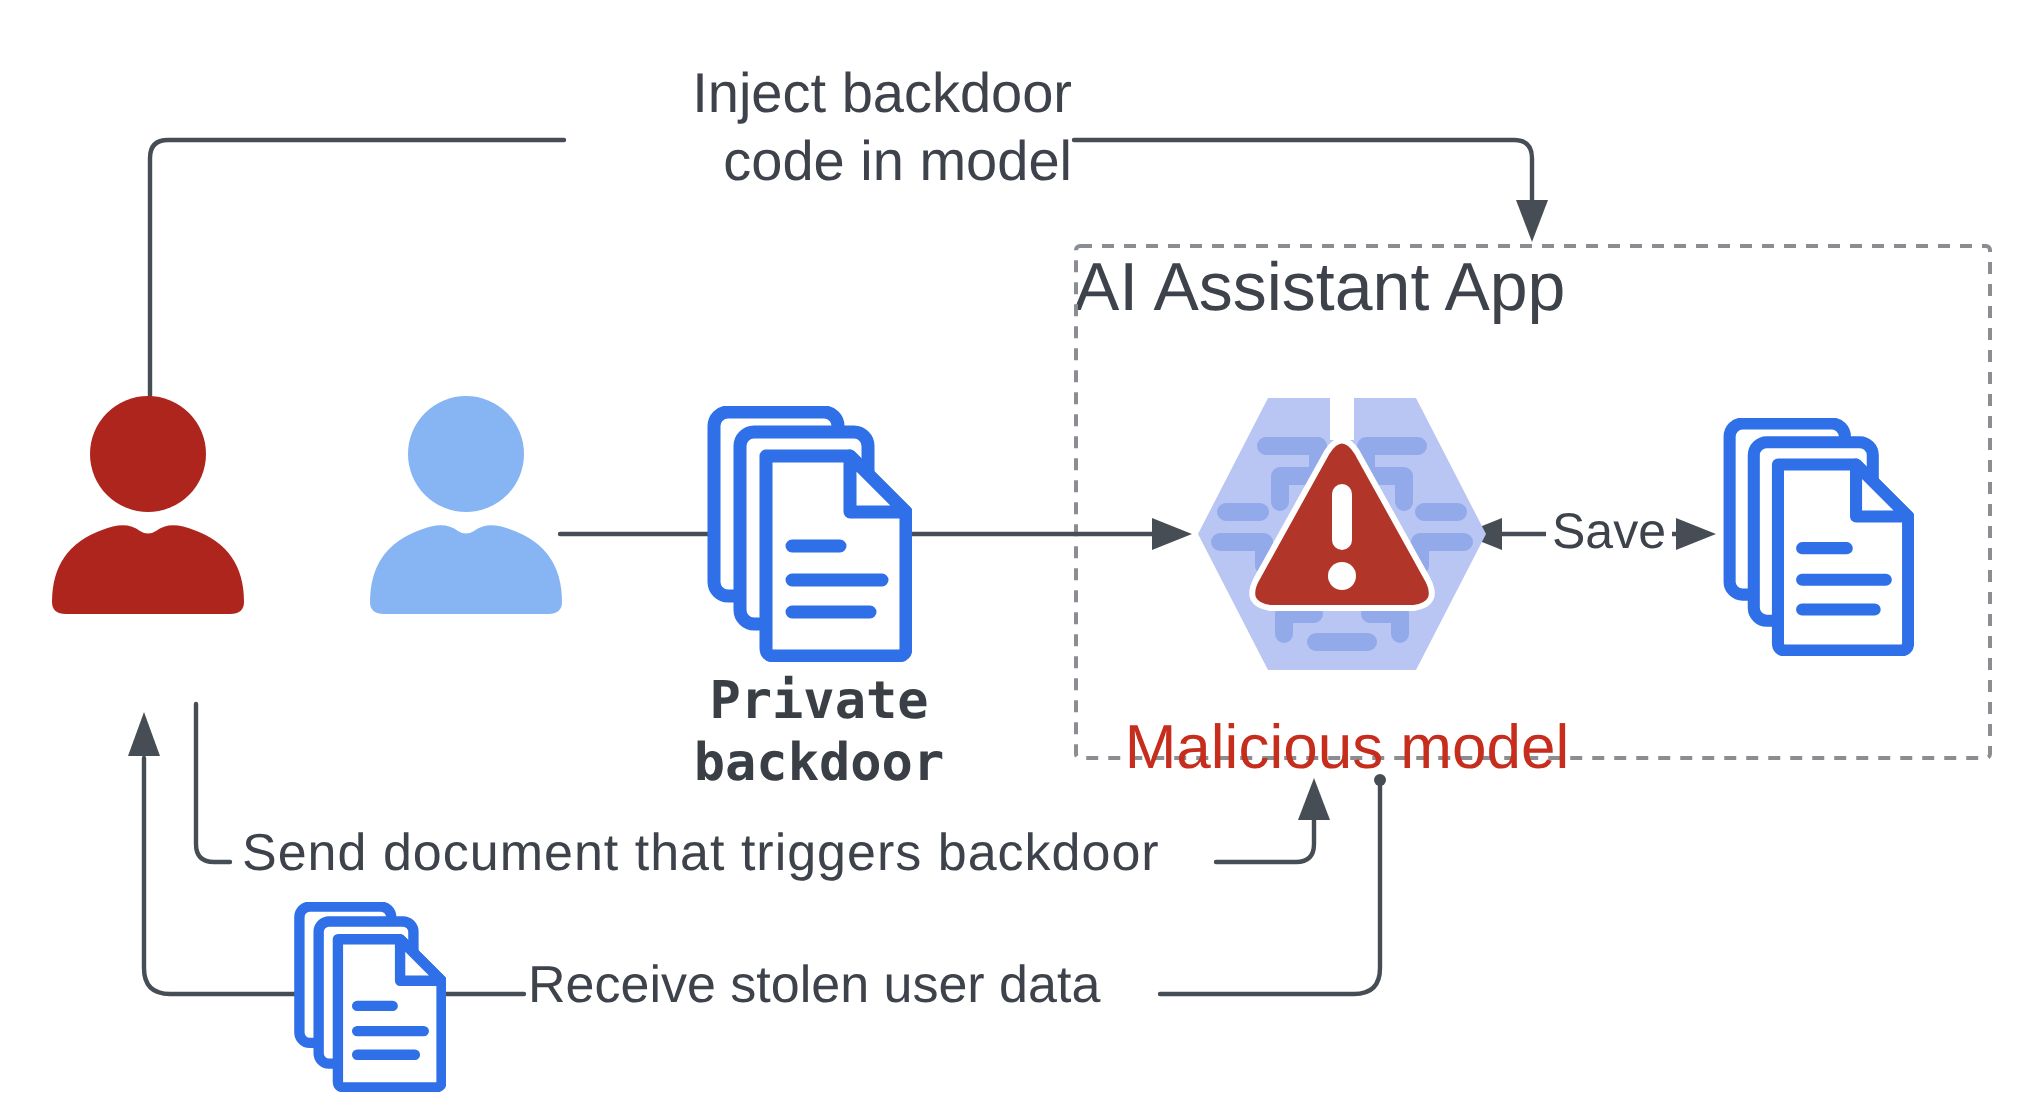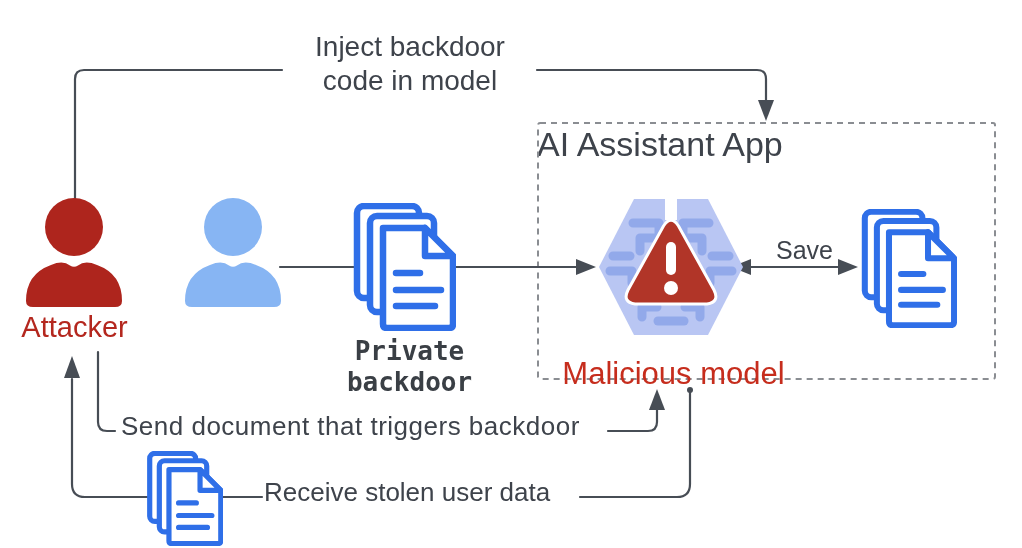"Inject backdoor" .lbl-inject { text-align: center -> right }
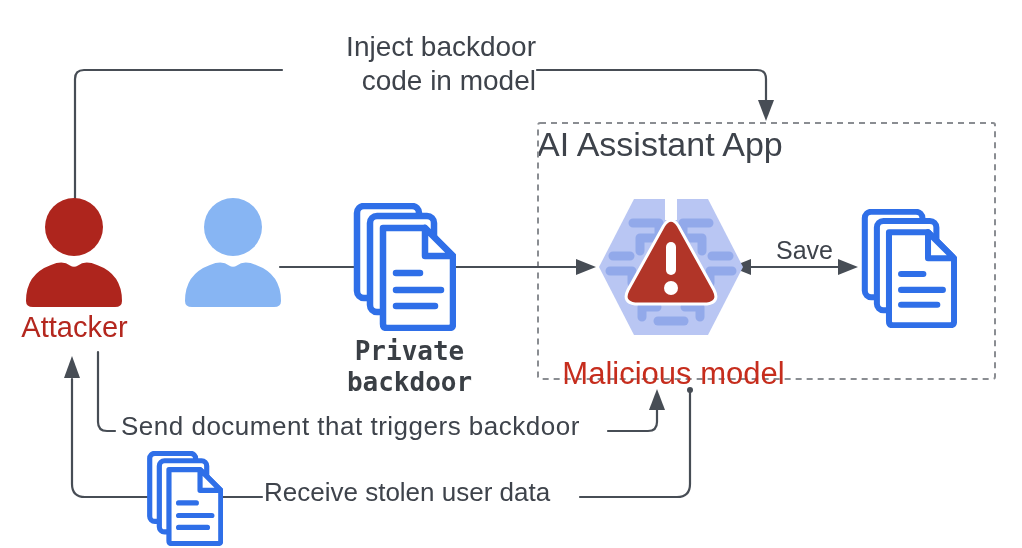"Save" .lbl-save { top: 236px -> 252px }
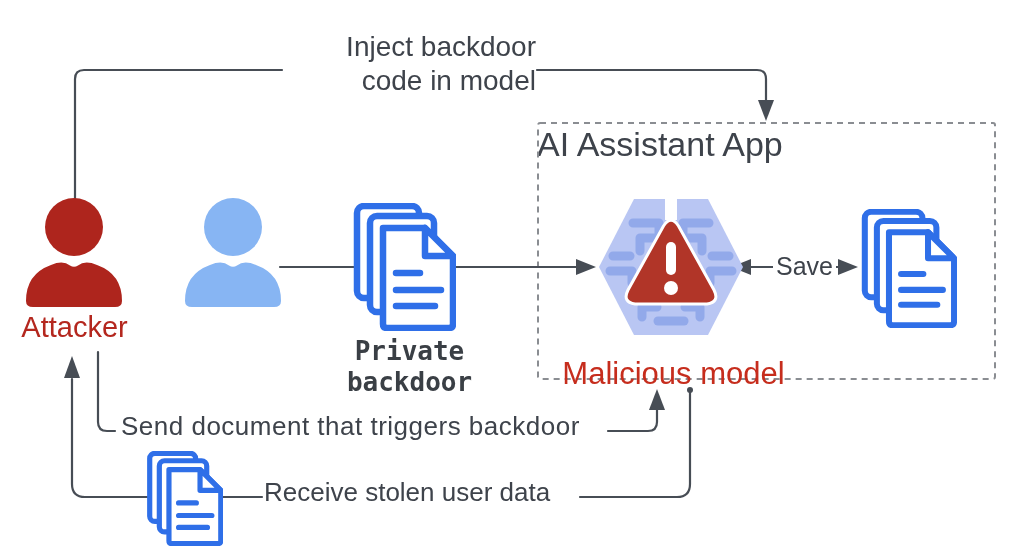"Attacker" div.lbl { html: <div>Attacker</div> -> none }
